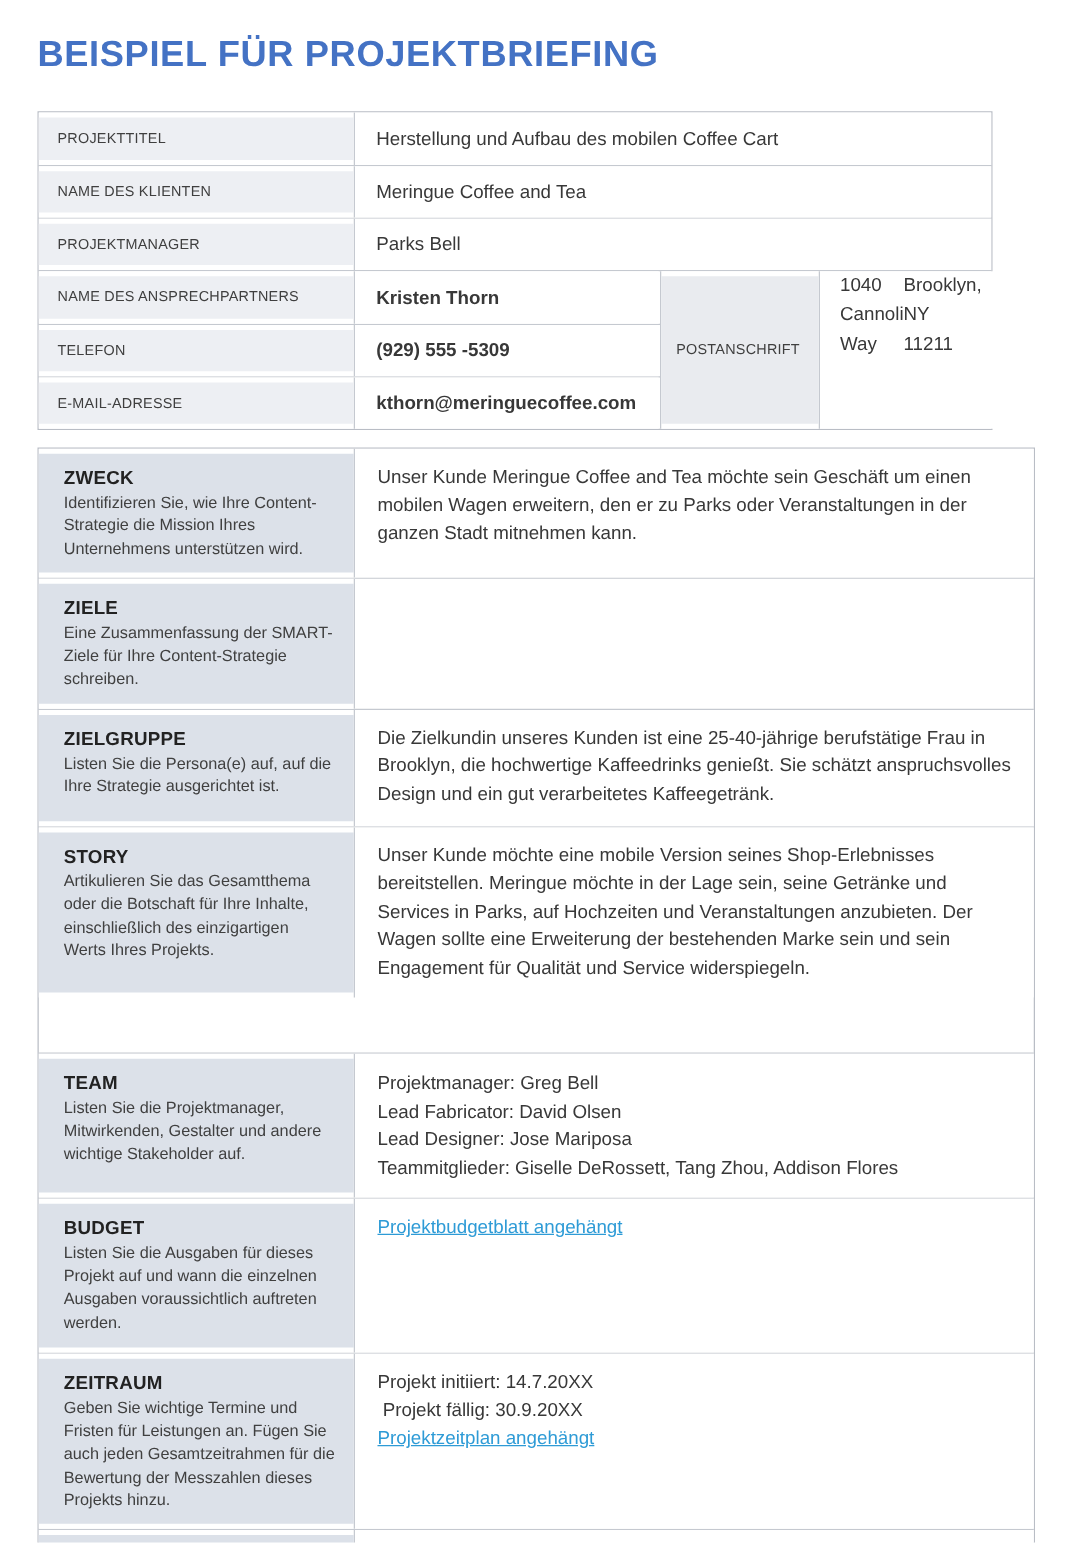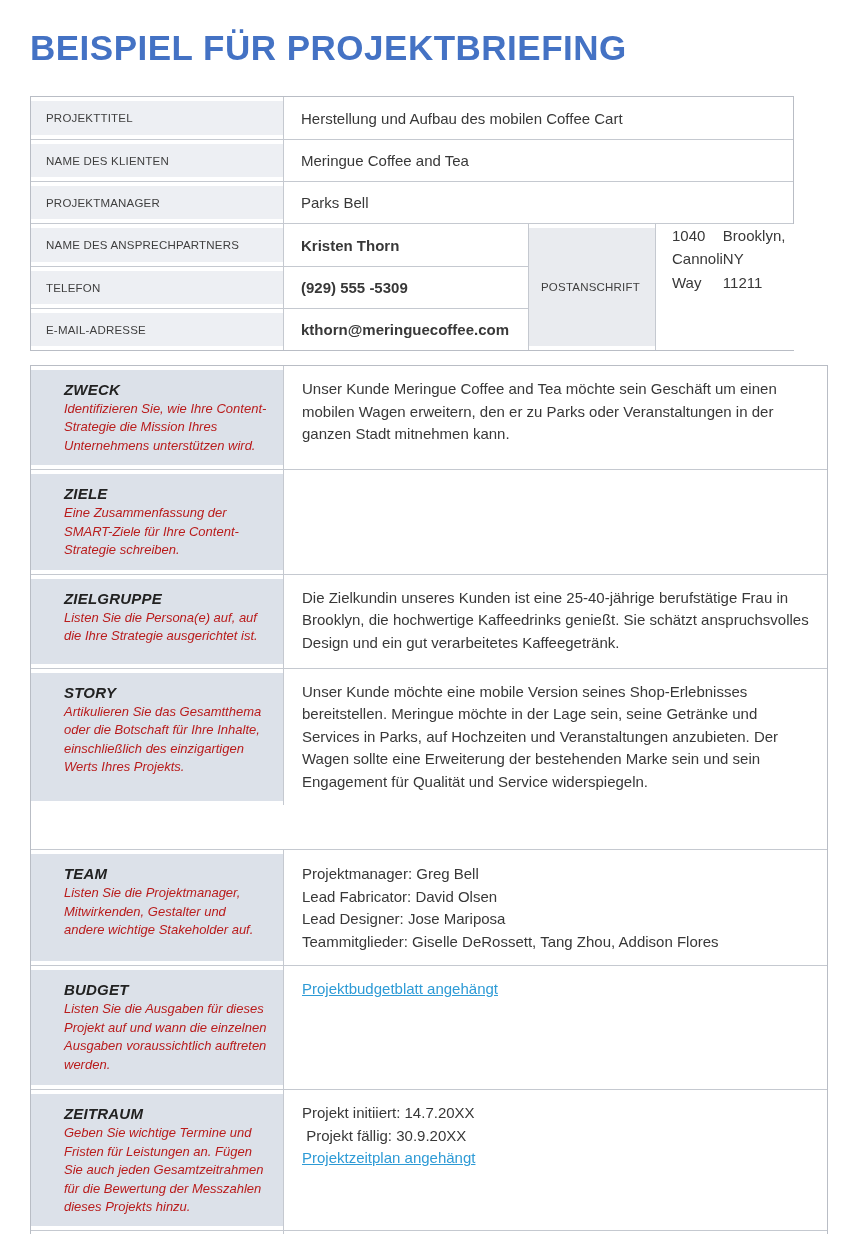"BEISPIEL FÜR PROJEKTBRIEFING" .page-title { font-size: 35px -> 29px }
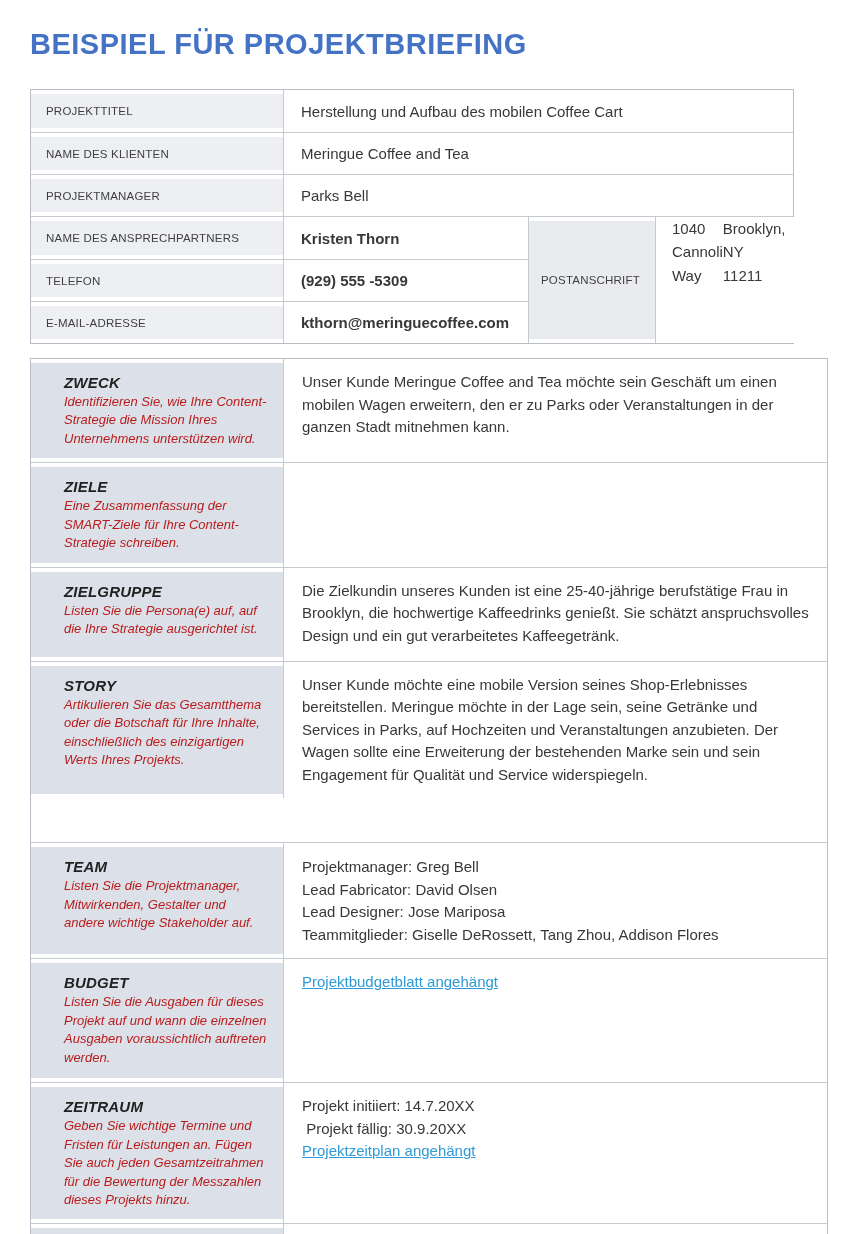"ZWECK" .section-label .bg { font-style: italic -> none; padding: 11px 15px 10px 33px -> 11px 15px 10px 20px }
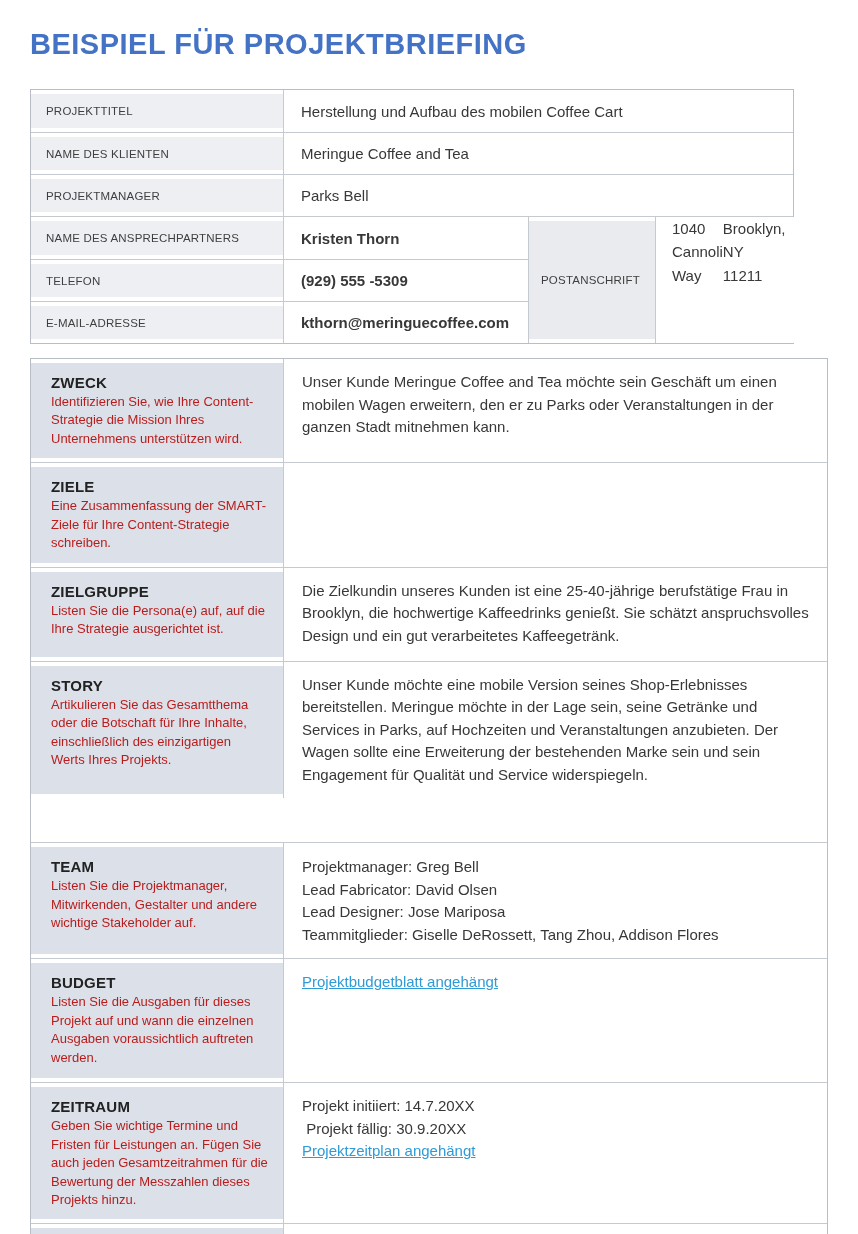"Identifizieren Sie, wie Ihre" .section-desc { color: #b91c1c -> #404040 }
